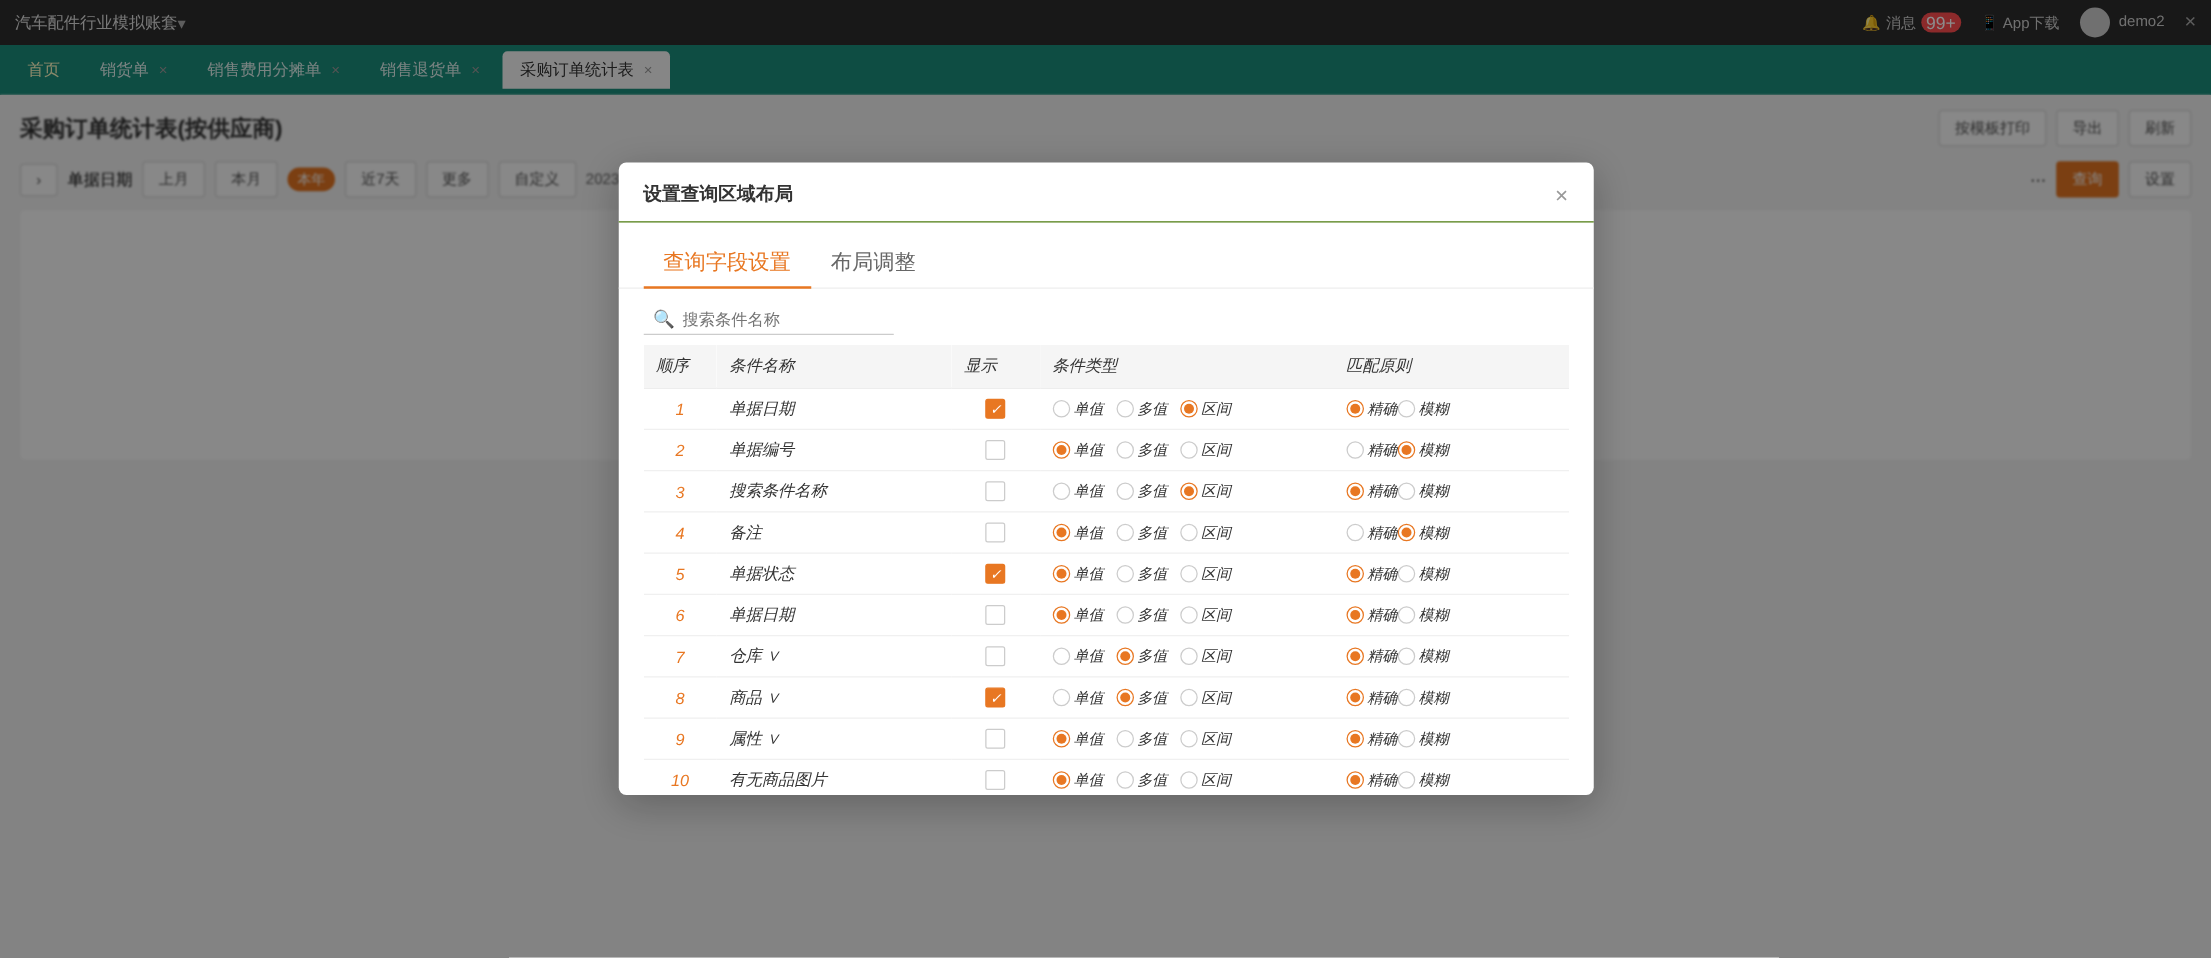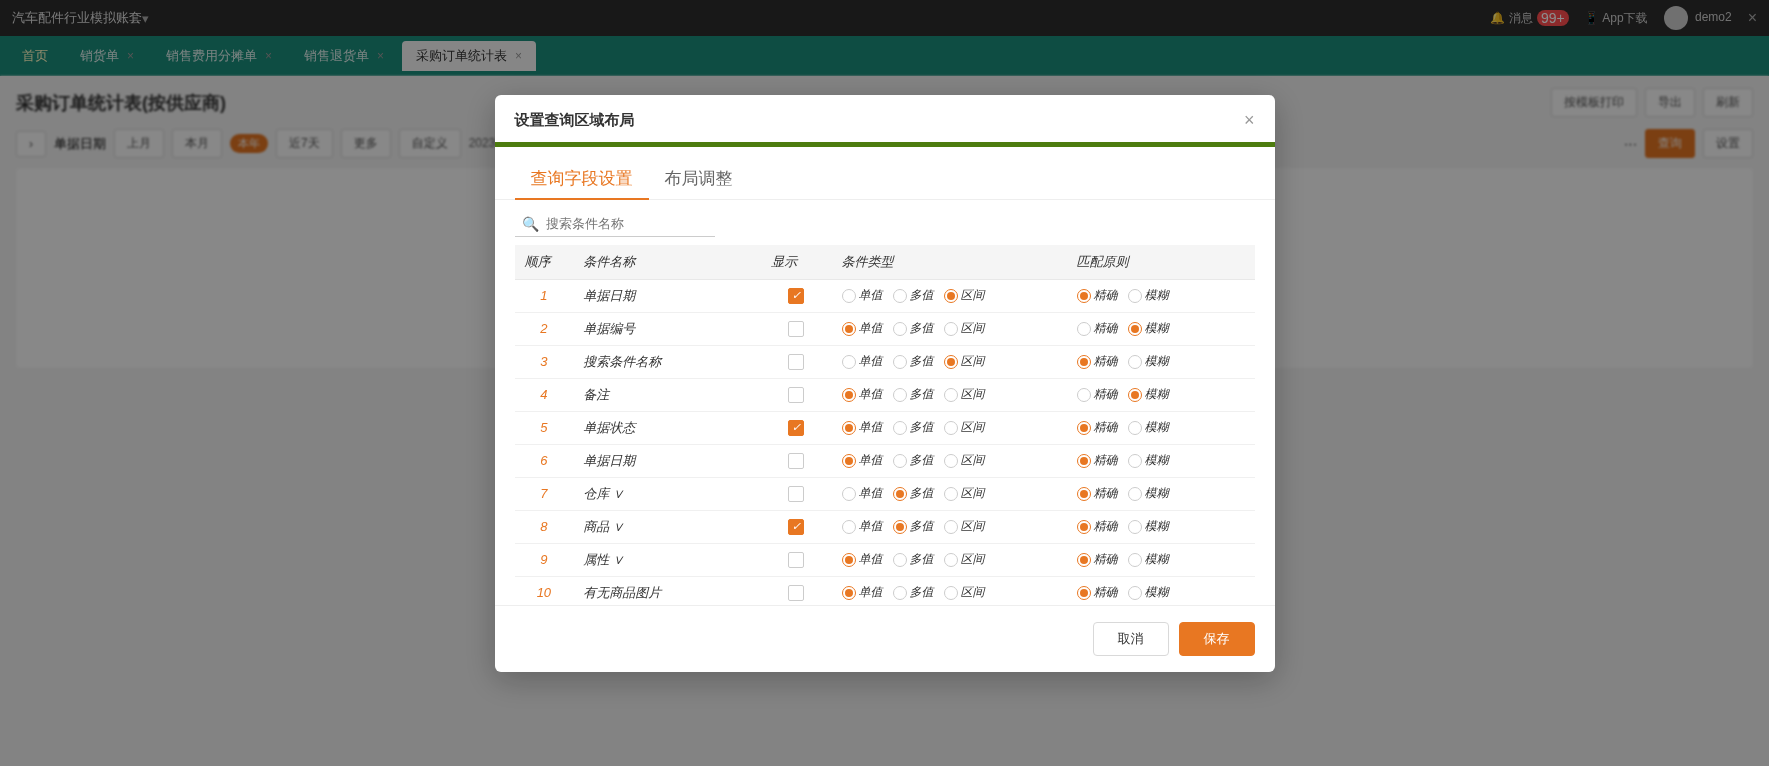"设置查询区域布局" .dialog-header { border-bottom: 5px solid #4d7c0f -> 1px solid #4d7c0f }
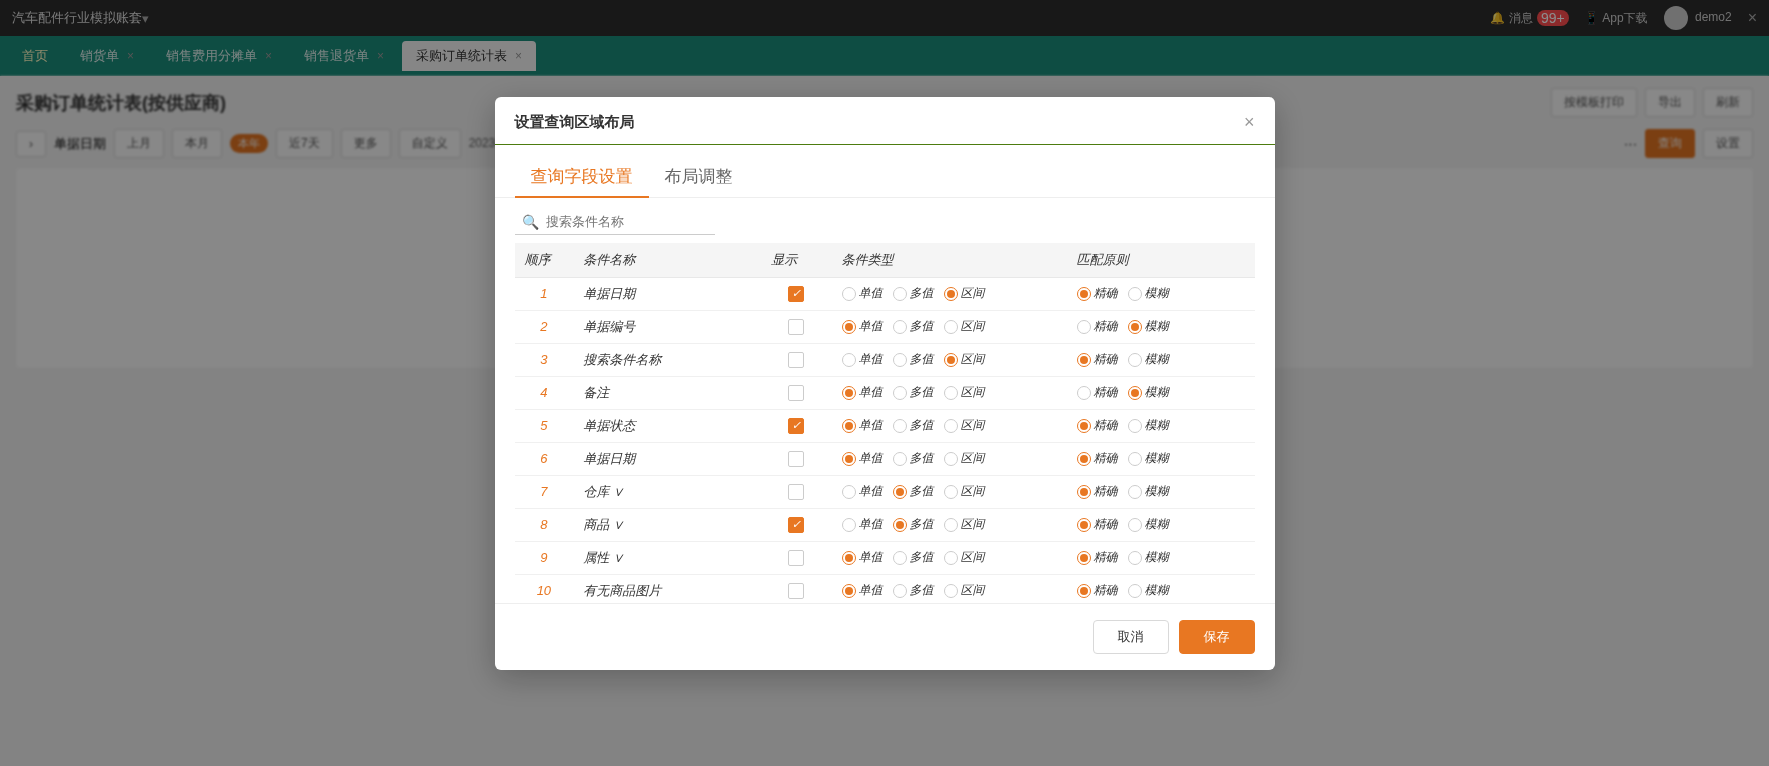"精确" .match-group { gap: 10px -> none }
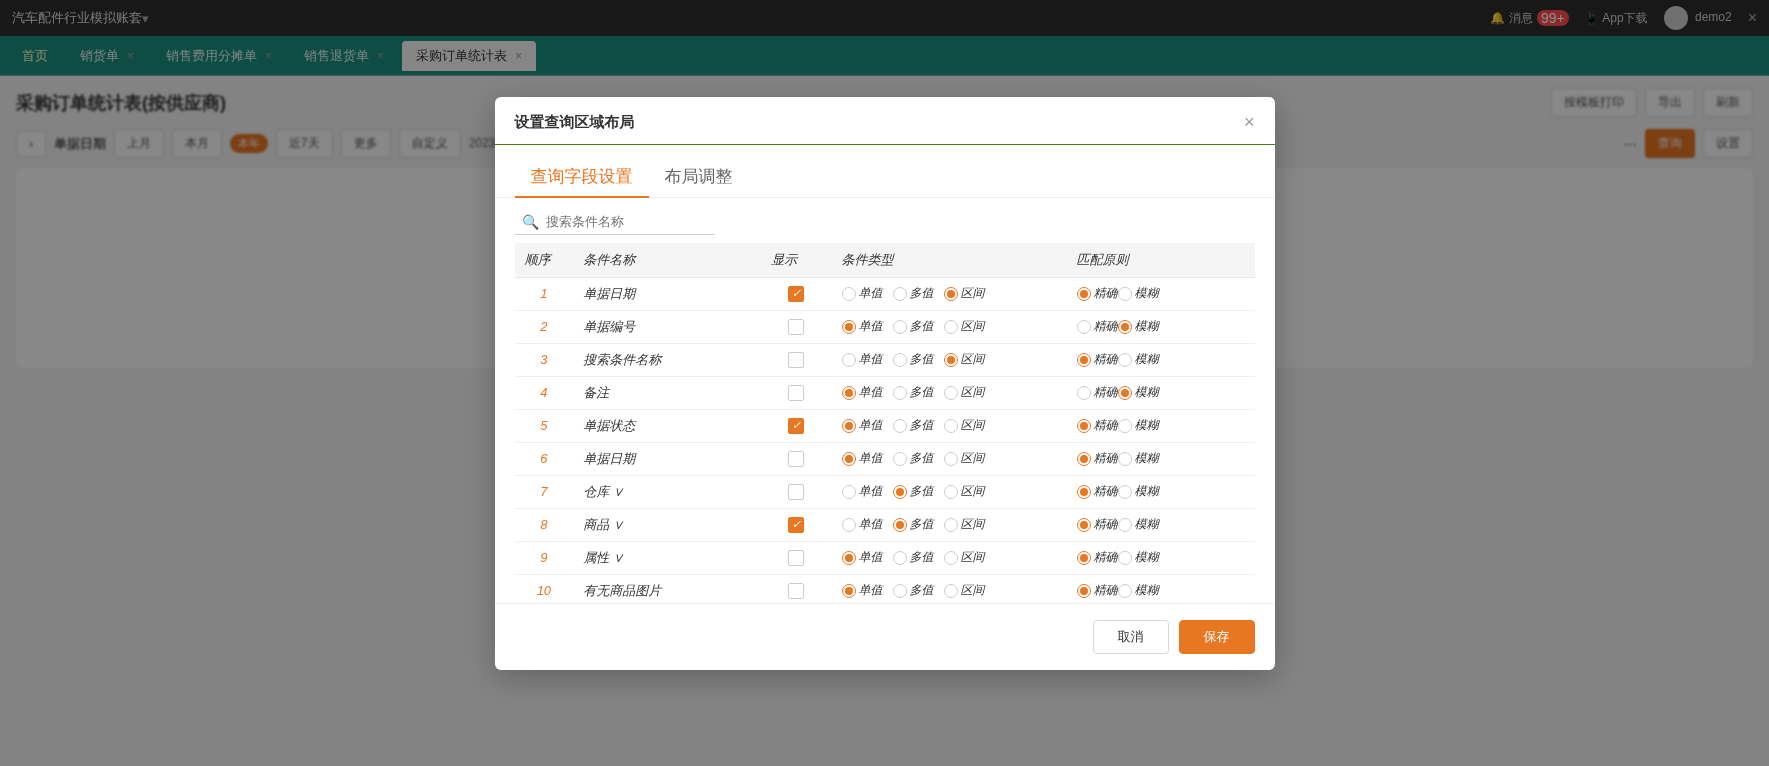"取消" div.dialog-footer { html: <div> <button>取消</button> <button>保存</button> </div> -> none }
